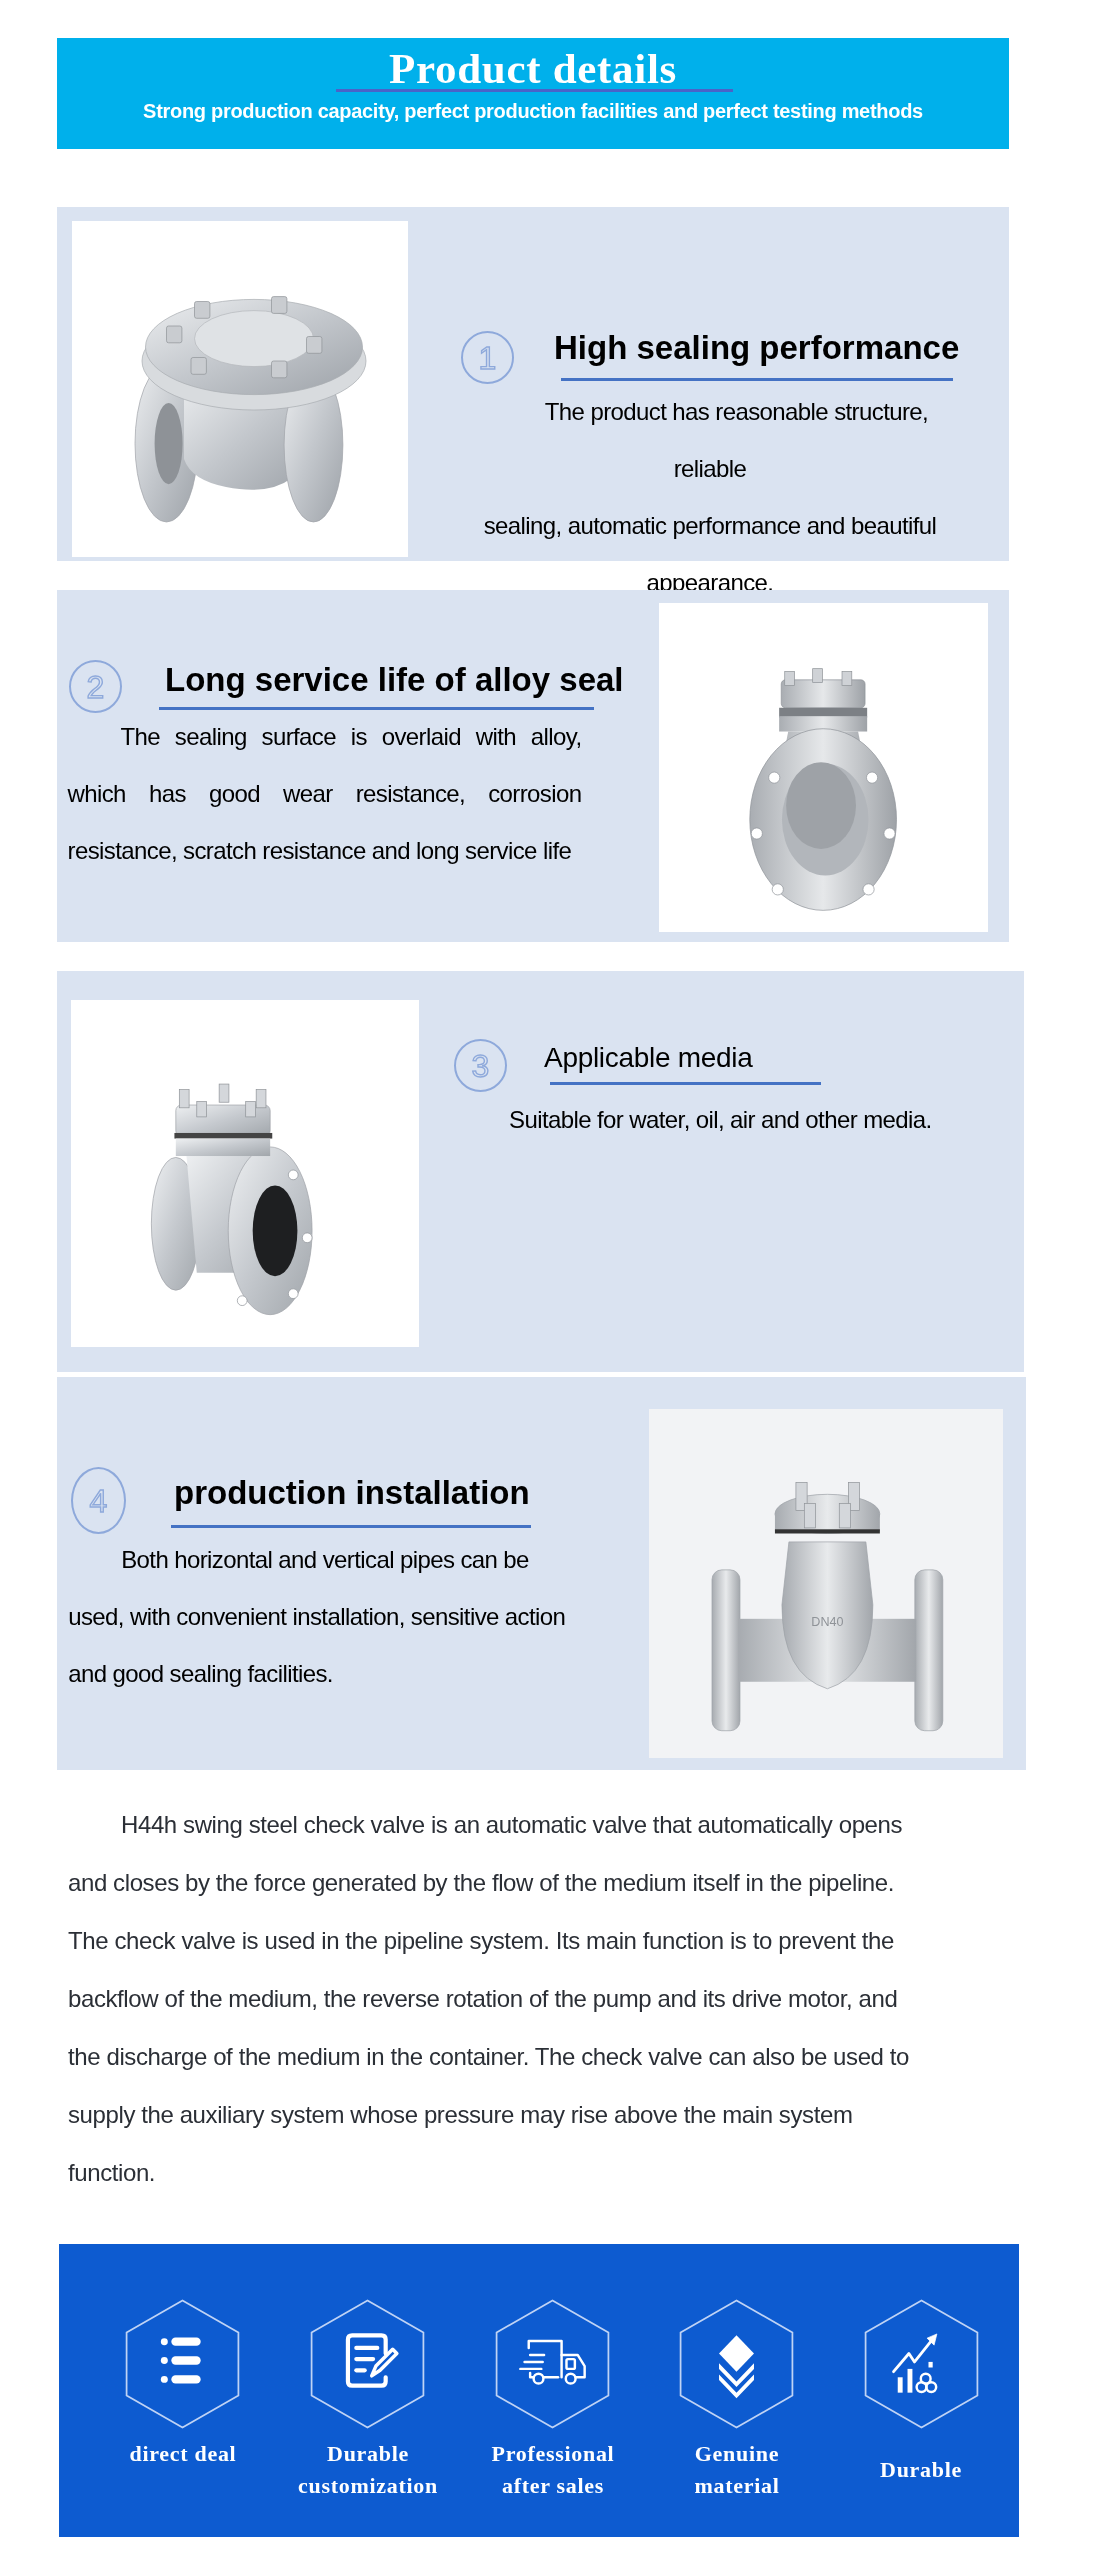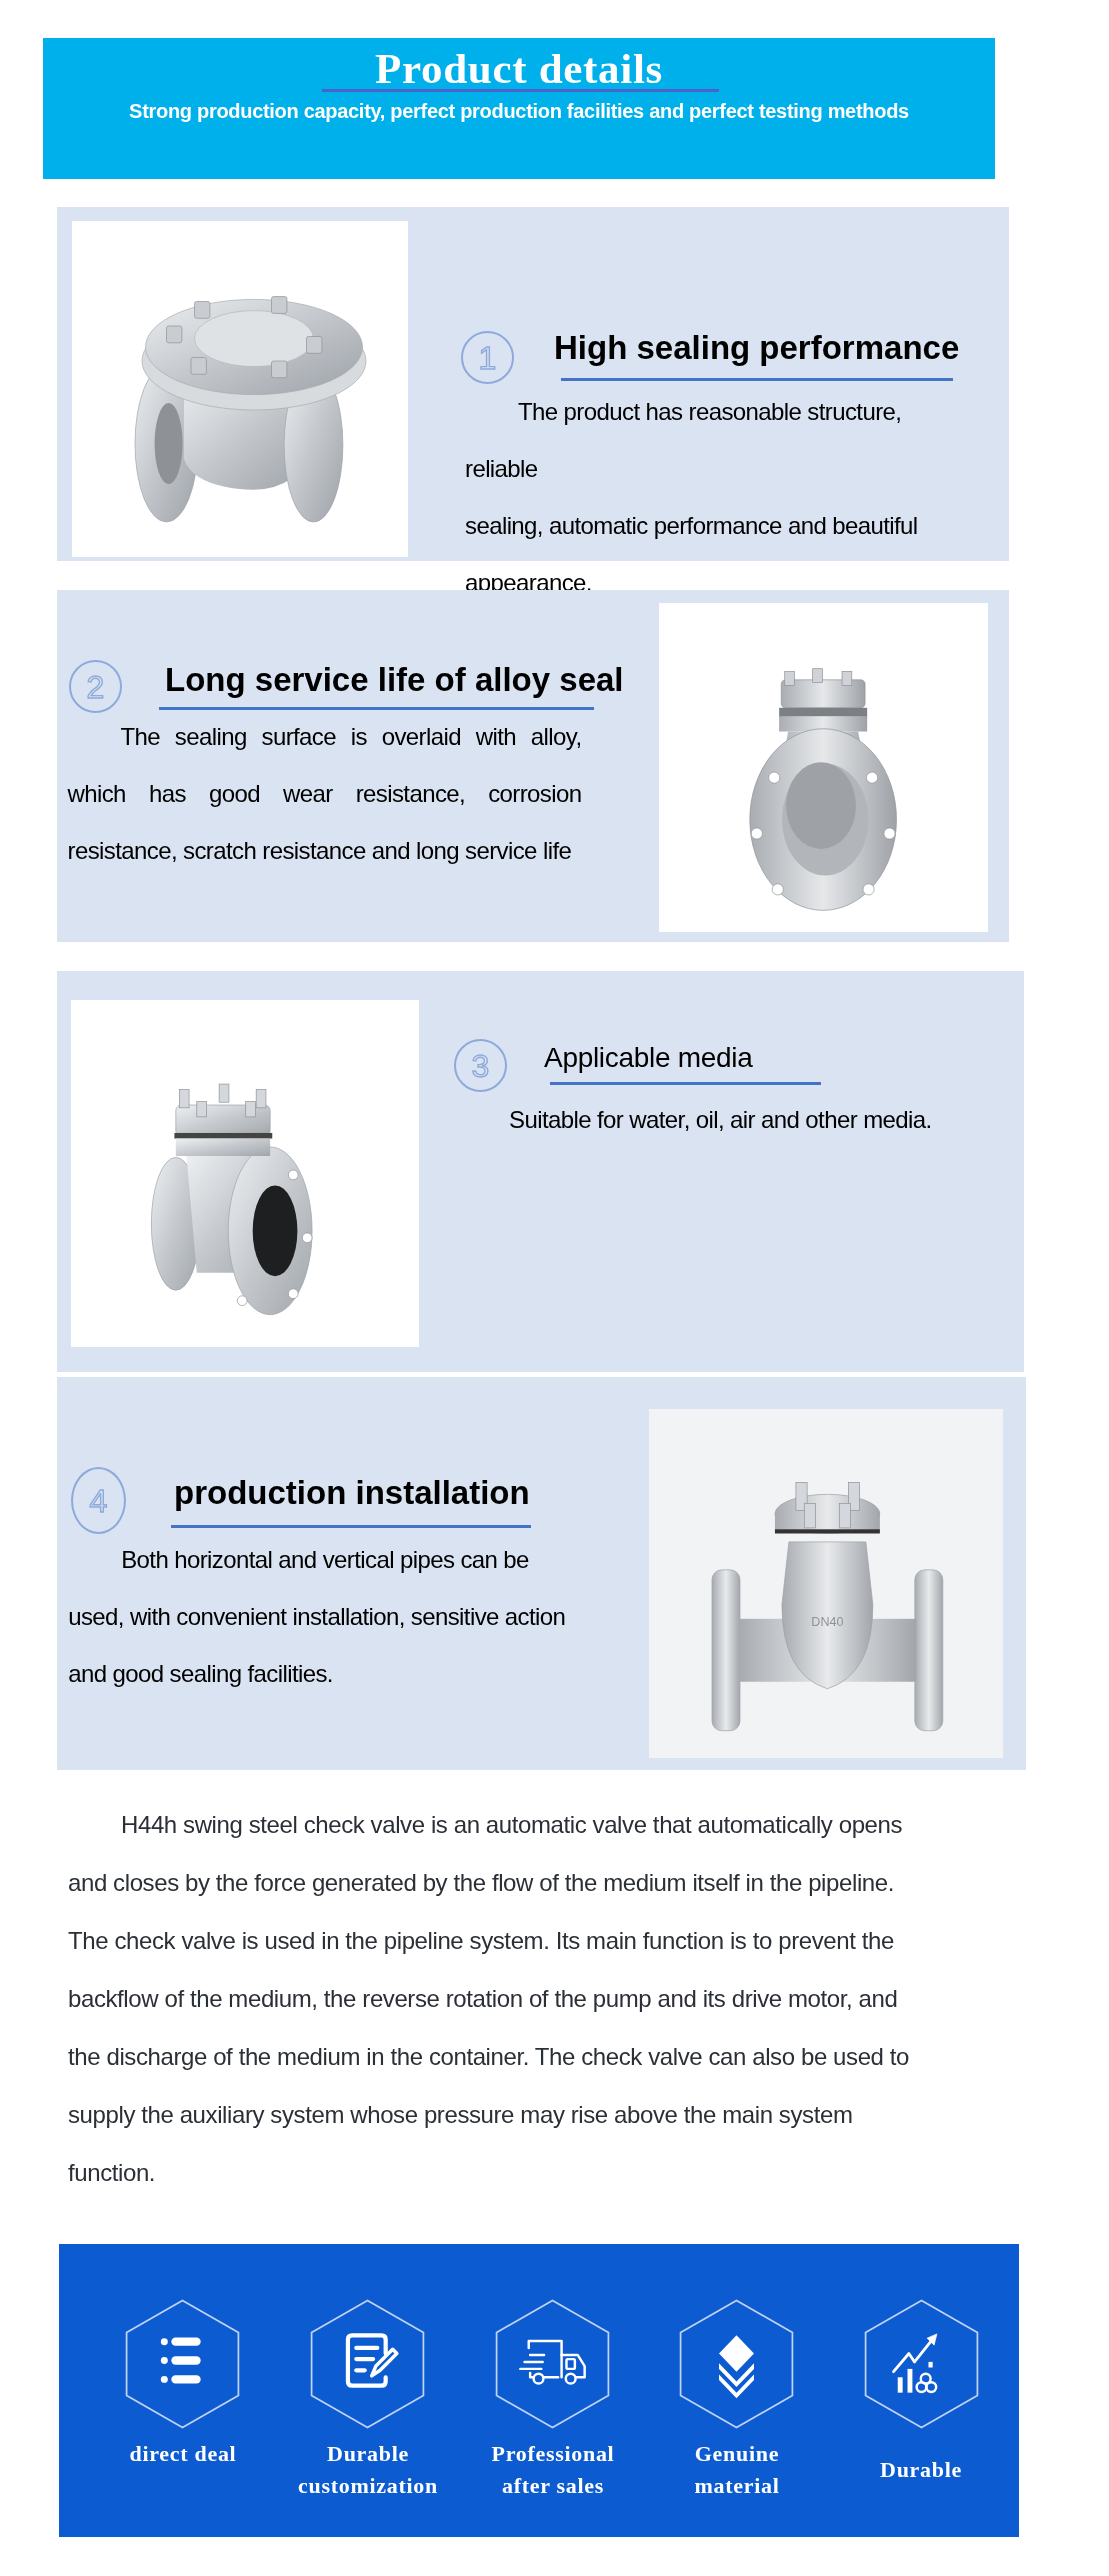"Product details" .header { height: 141px -> 111px; left: 43px -> 57px }
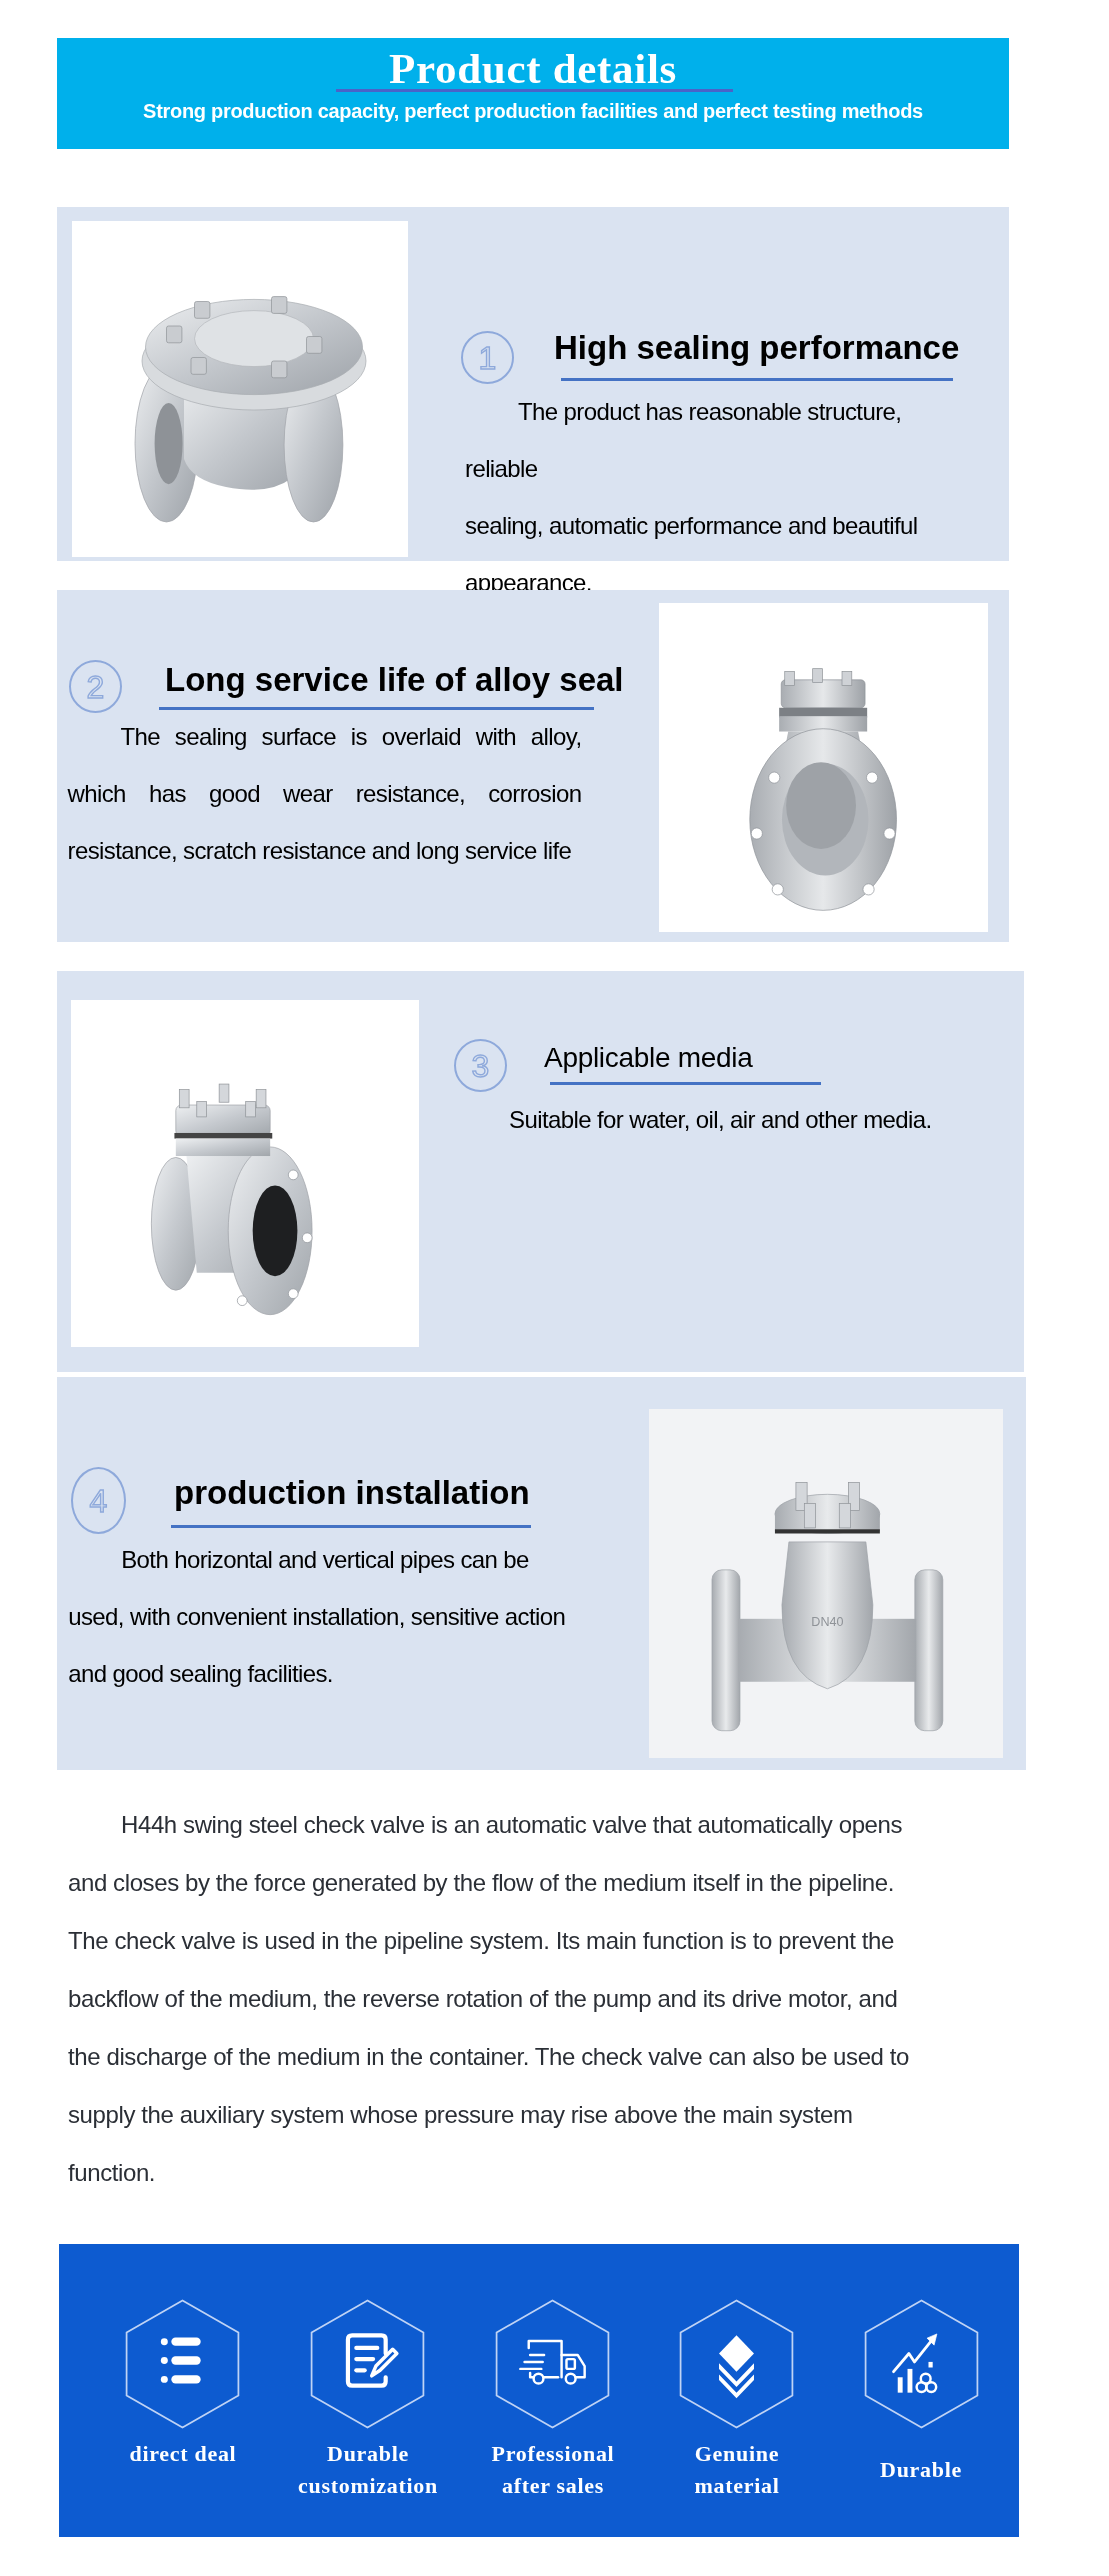"The product has reasonable structure," div.abs { text-align: none -> center }
